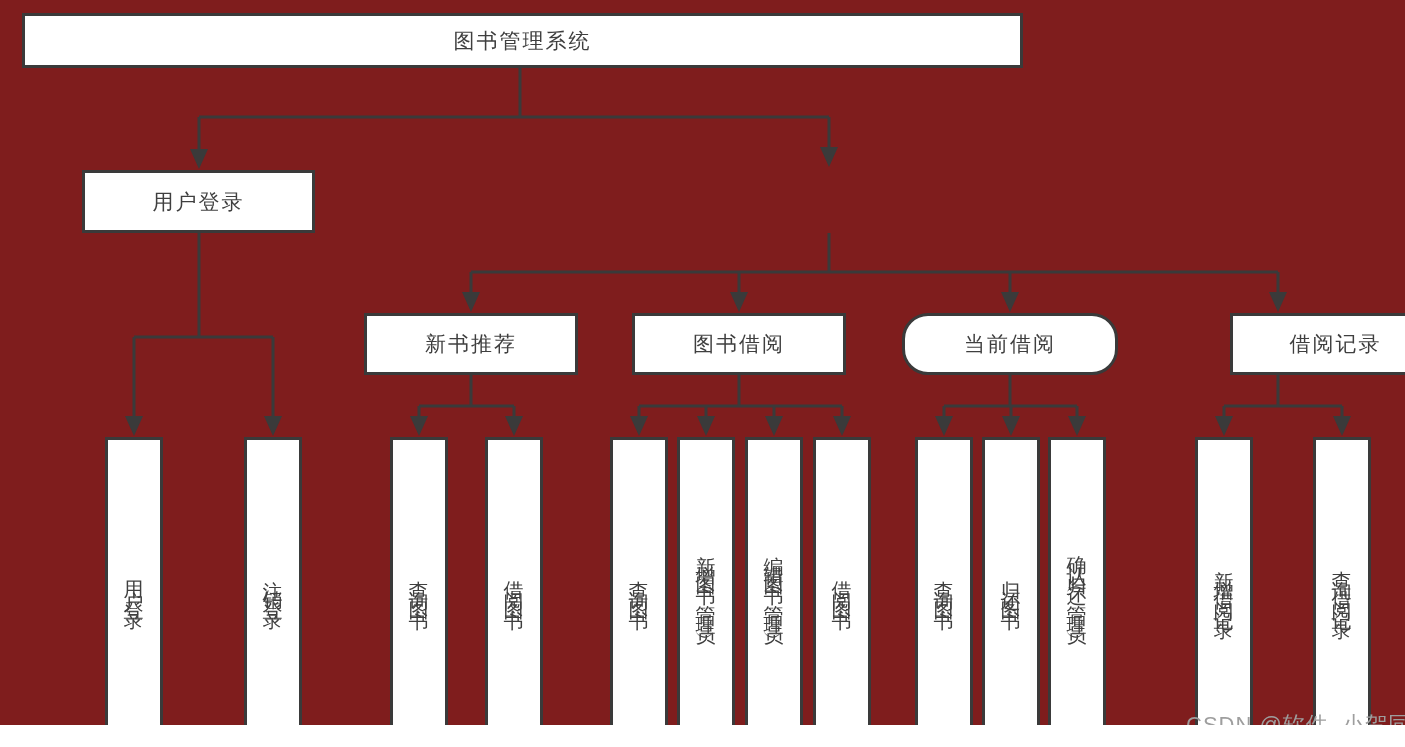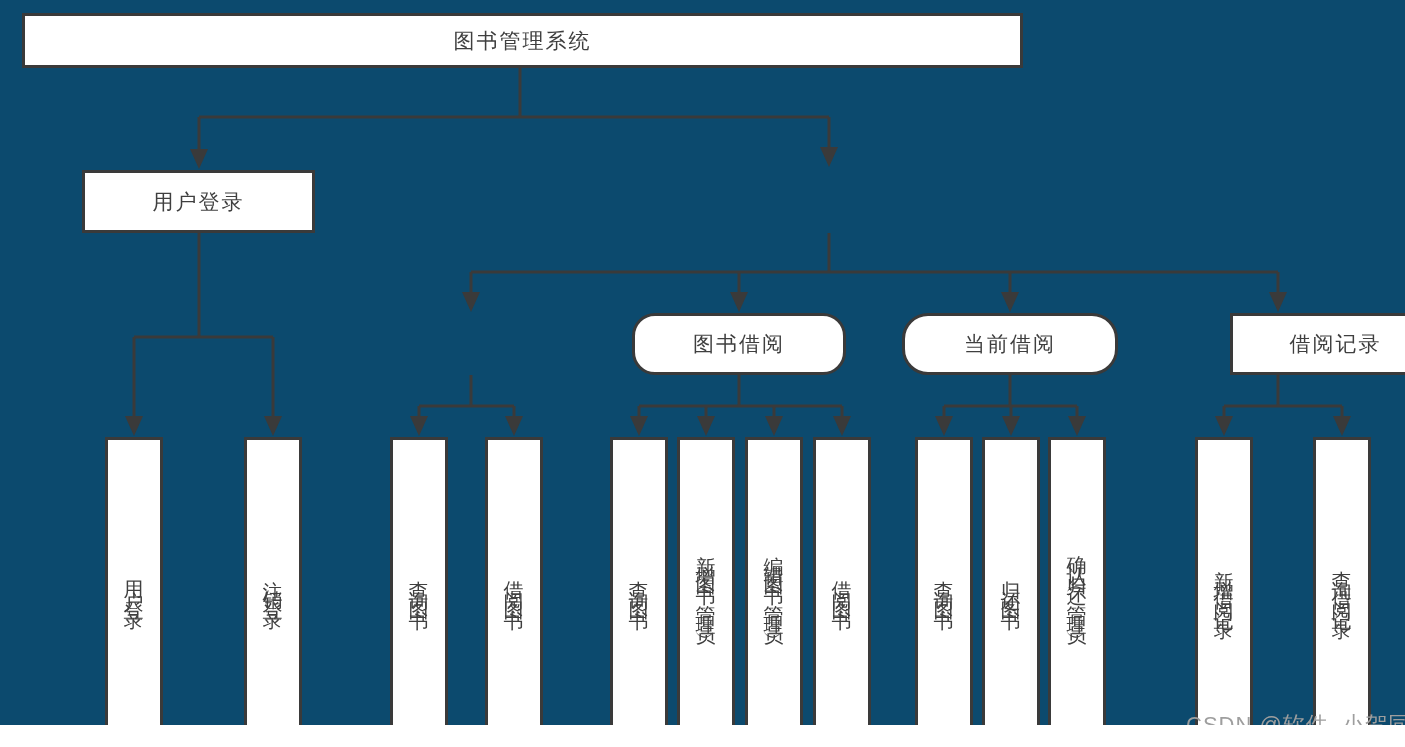"图书管理系统" .canvas { background: #0c4a6e -> #7f1d1d }
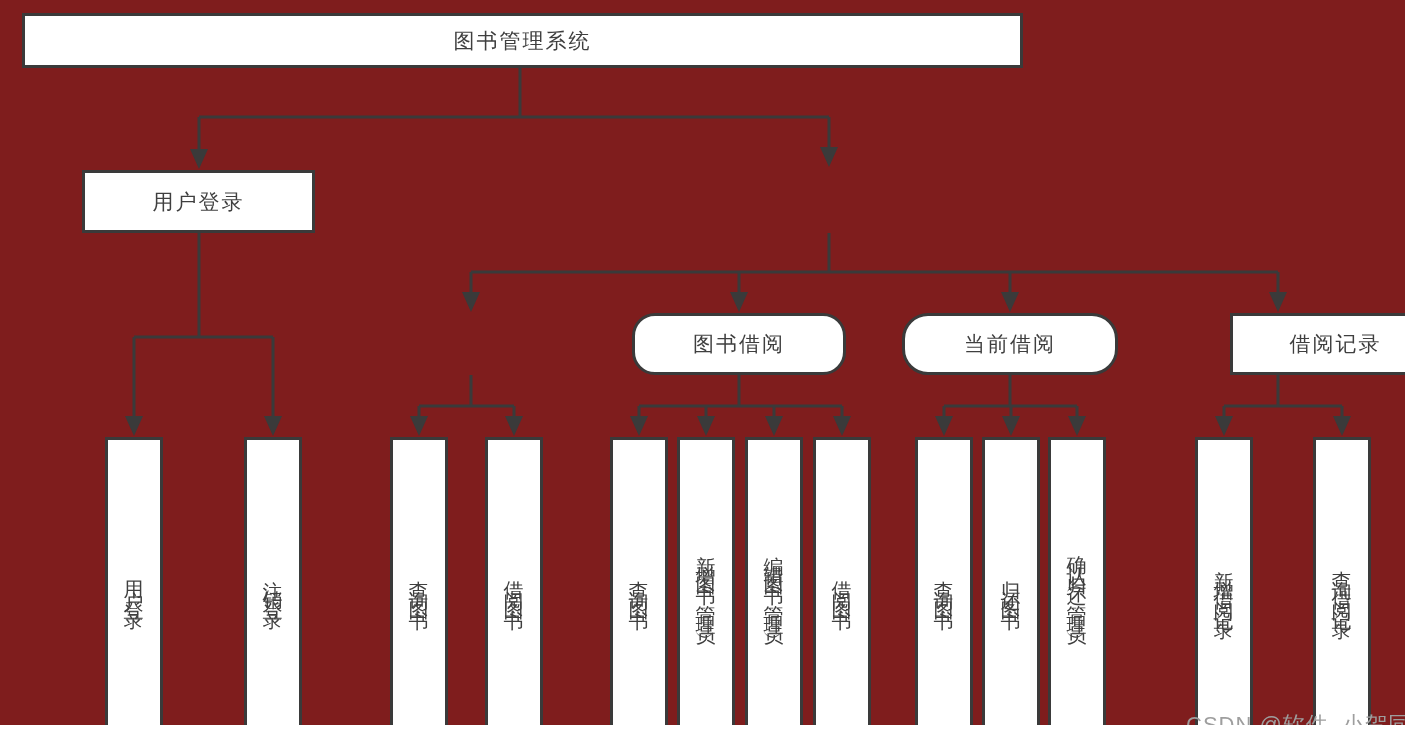"新书推荐" div.node { html: none -> <div> <span>新书推荐</span> </div> }
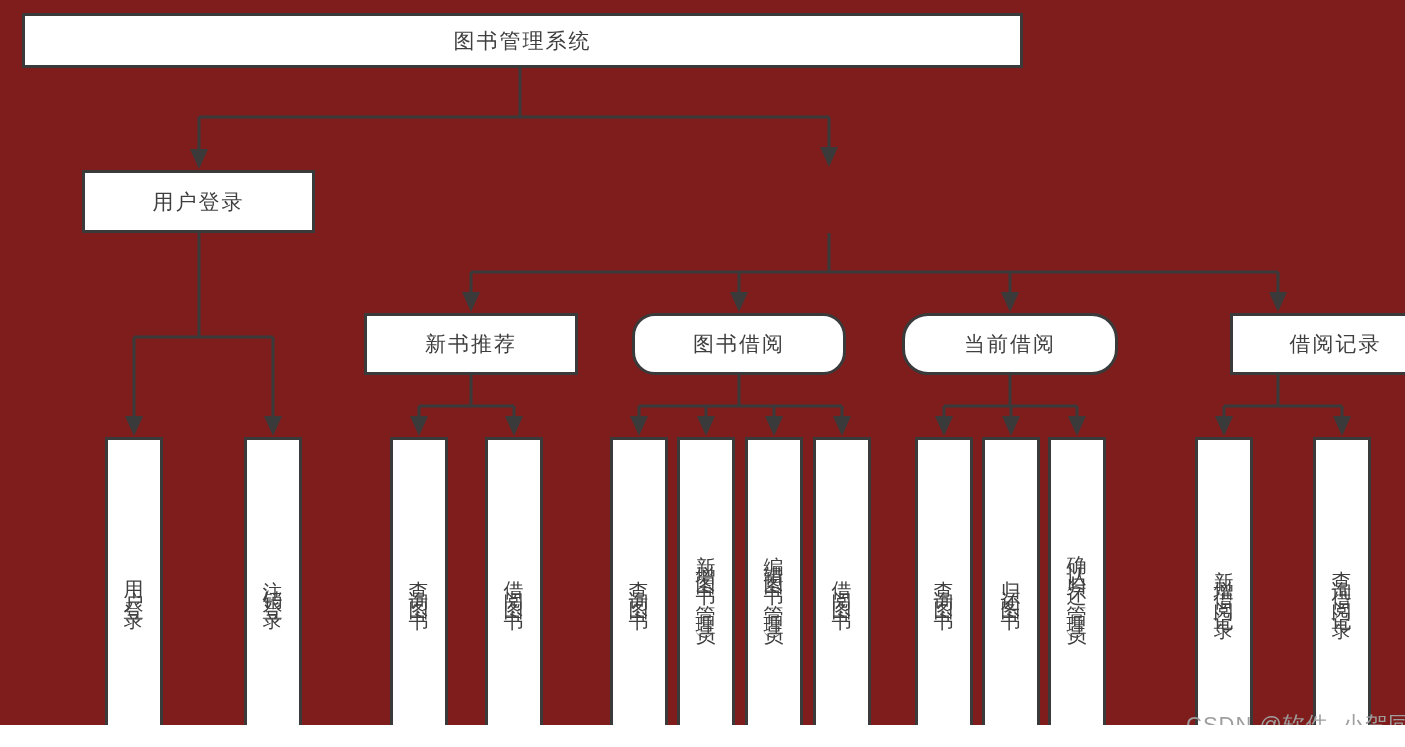"图书借阅" div.node { border-radius: 23px -> none }
